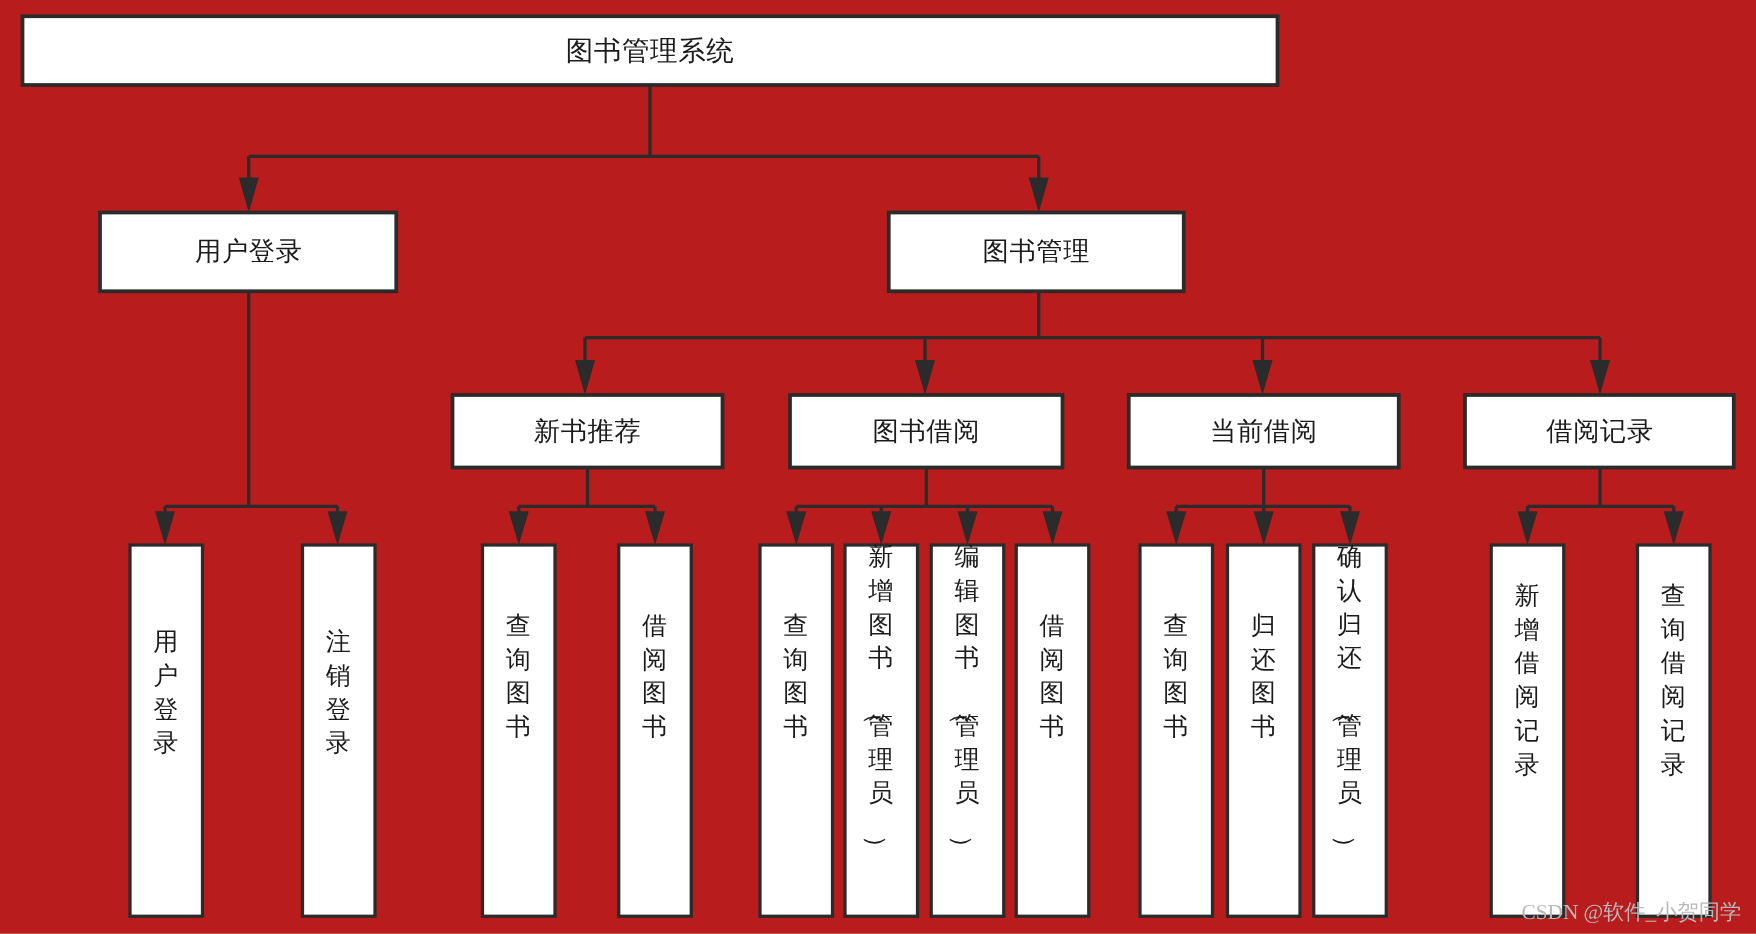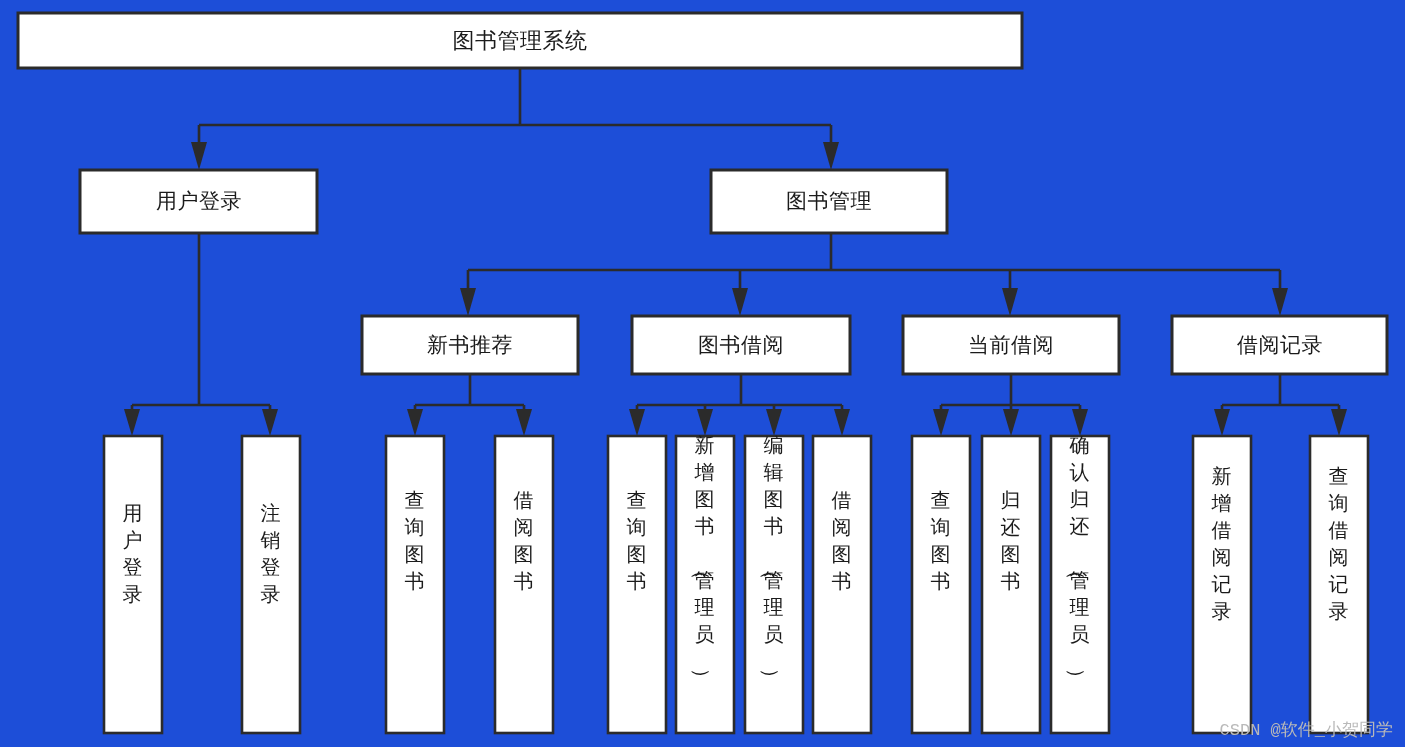"图书管理系统" #diagram-root { background: #1d4ed8 -> #b91c1c }
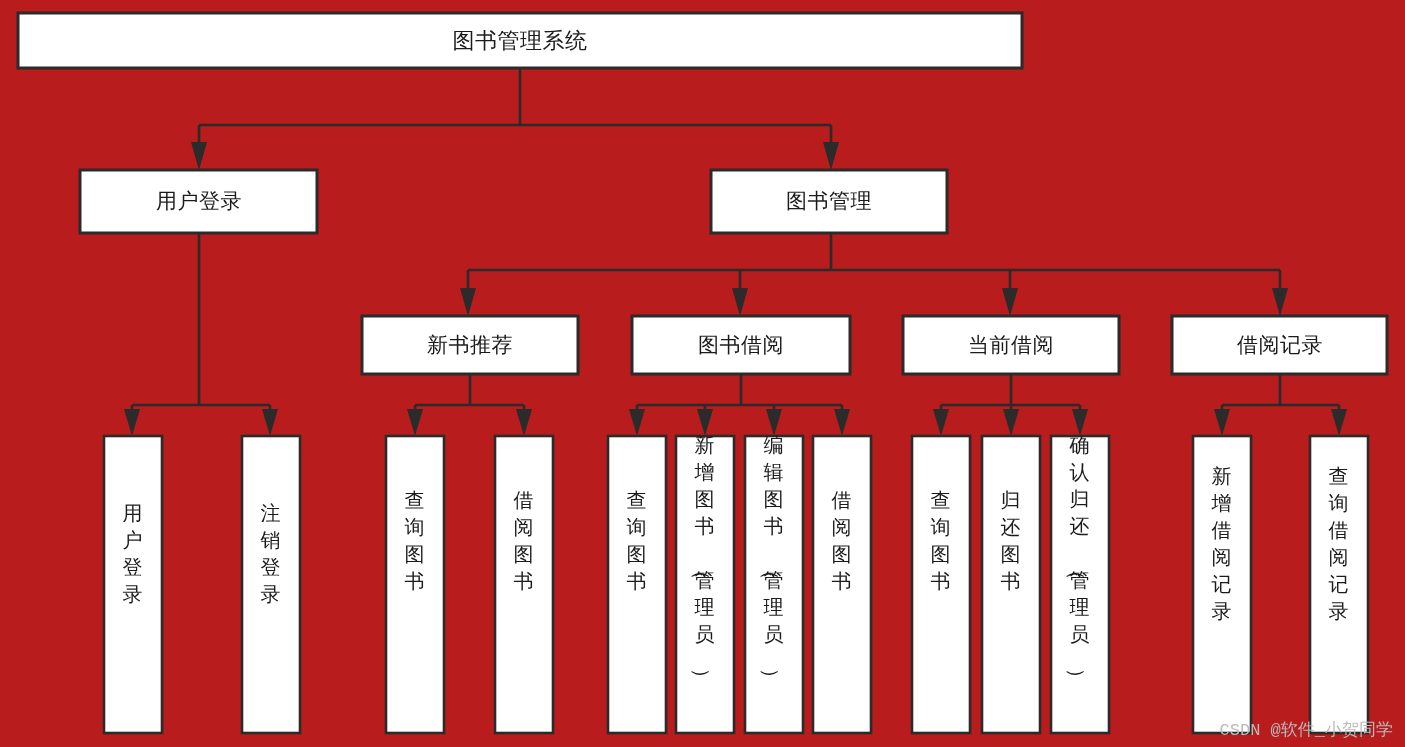"CSDN @软件_小贺同学" .watermark { font-family: Liberation Mono, monospace -> Liberation Serif, serif }
